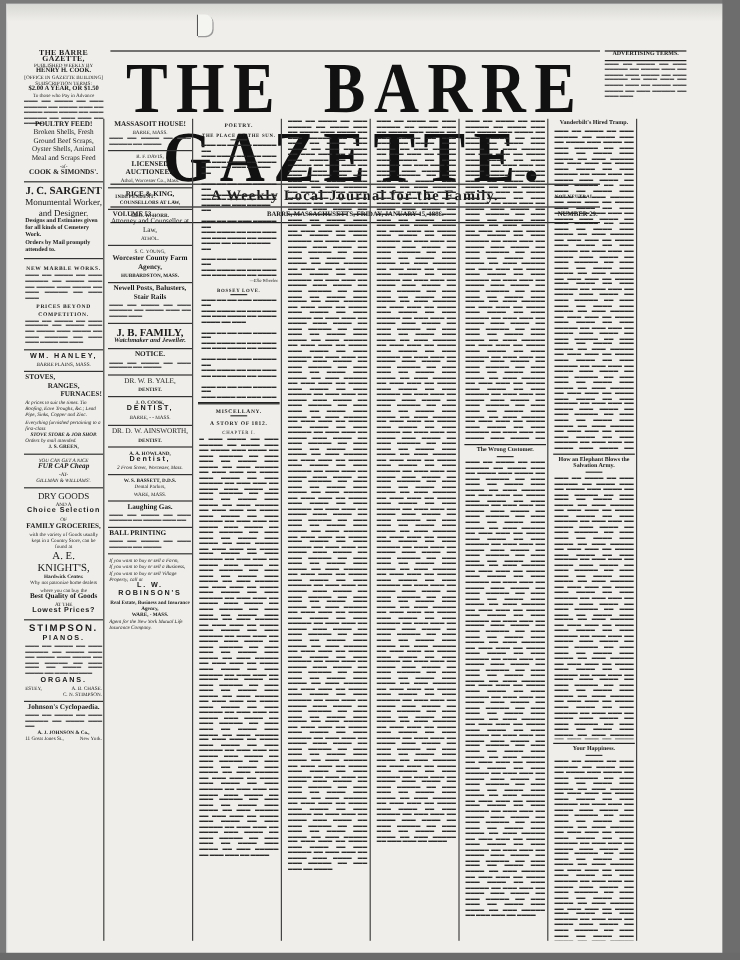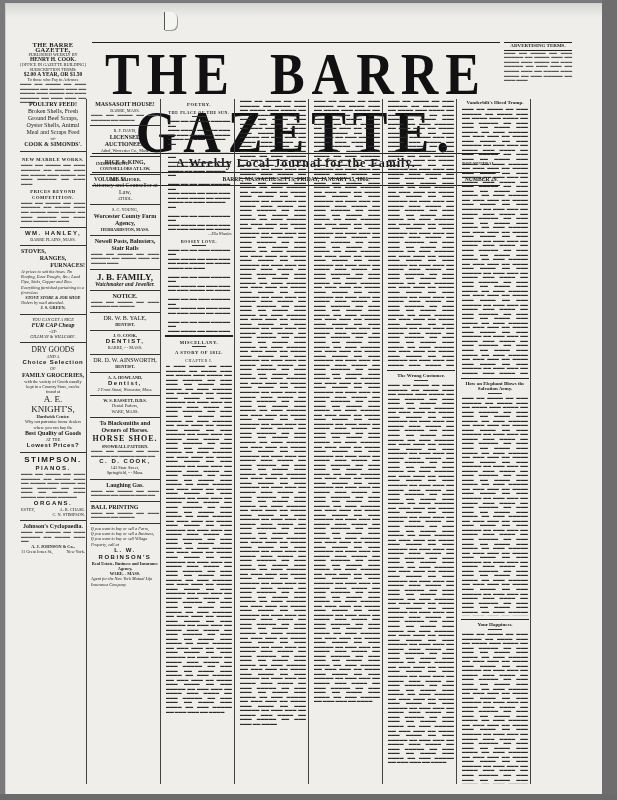"J. C. SARGENT" div.ad { html: none -> <div> <div>J. C. SARGENT</div> <div>Monumental Worker,</div> <div>and Designer.</div> <div>Designs and Estimates given for all kinds of Cemetery Work.</div> <div>Orders by Mail promptly attended to.</div> </div> }
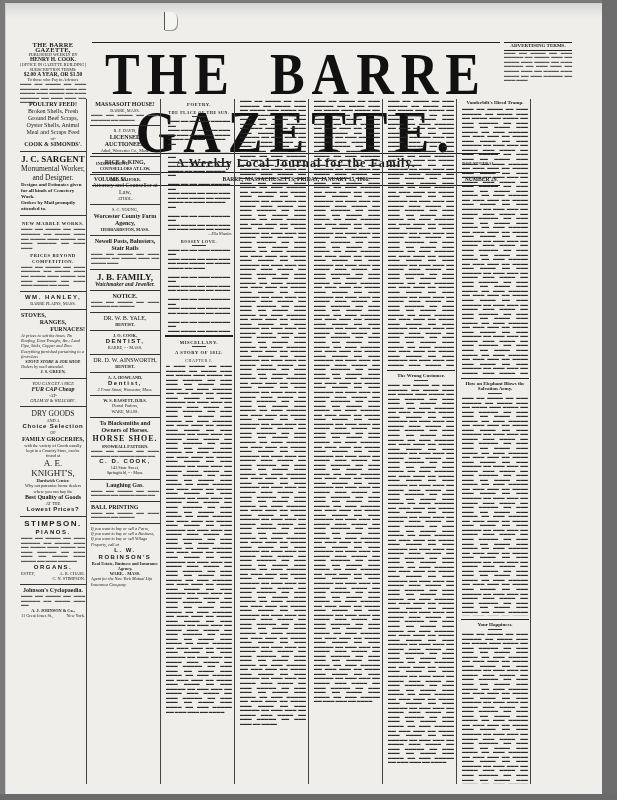"HORSE SHOE." div.ad { html: <div> <div>To Blacksmiths and Owners of Horses.</div> <div>HORSE SHOE.</div> <div>SNOWBALL PATTERN.</div> <div>▬▬▬ ▬▬ ▬▬▬▬ ▬▬ ▬▬▬ ▬▬▬▬▬ ▬▬ ▬▬▬▬ ▬▬▬ ▬▬</div> <div>C. D. COOK,</div> <div>143 State Street,</div> <div>Springfield, - - Mass.</div> </div> -> none }
